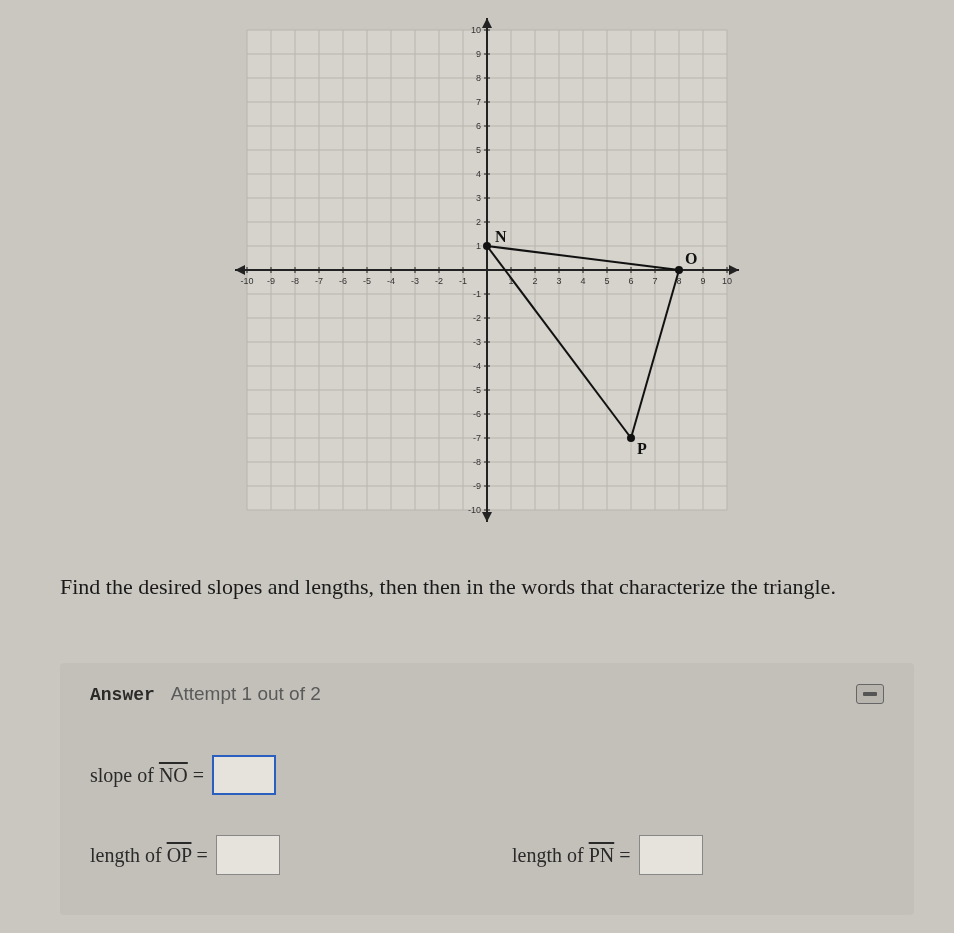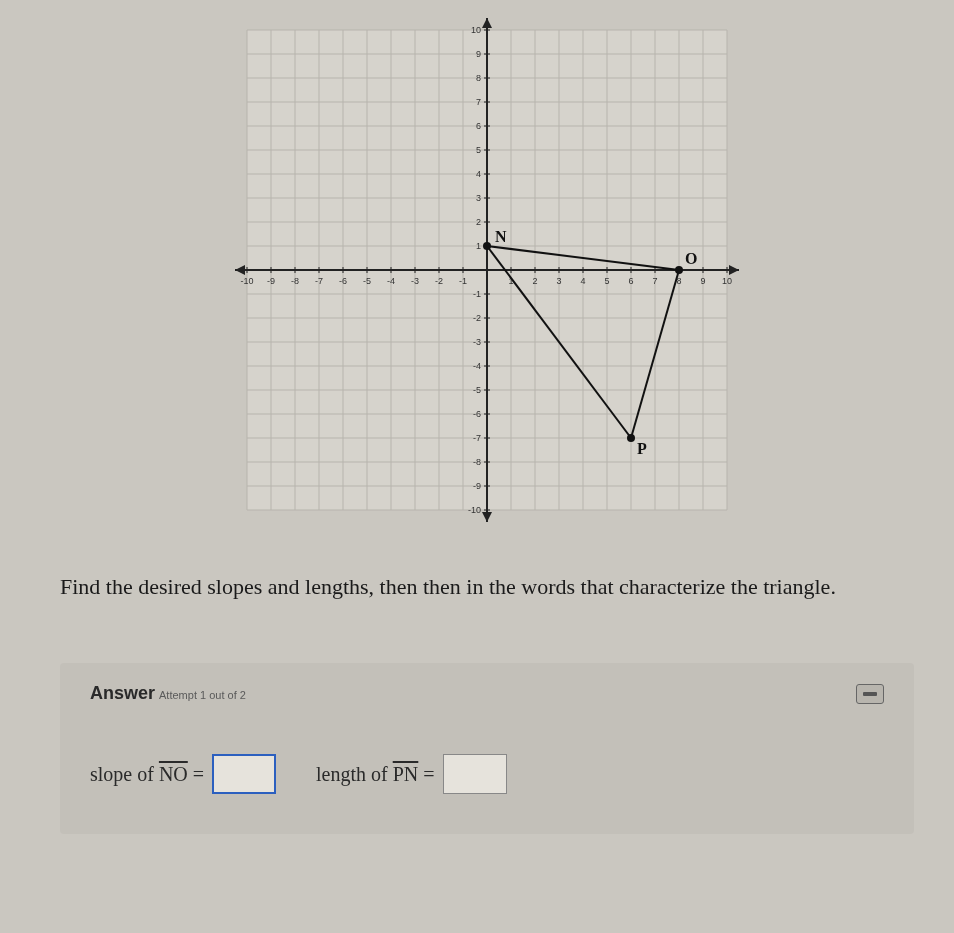"Answer" .answer-title { font-family: Liberation Sans, sans-serif -> Liberation Mono, monospace }
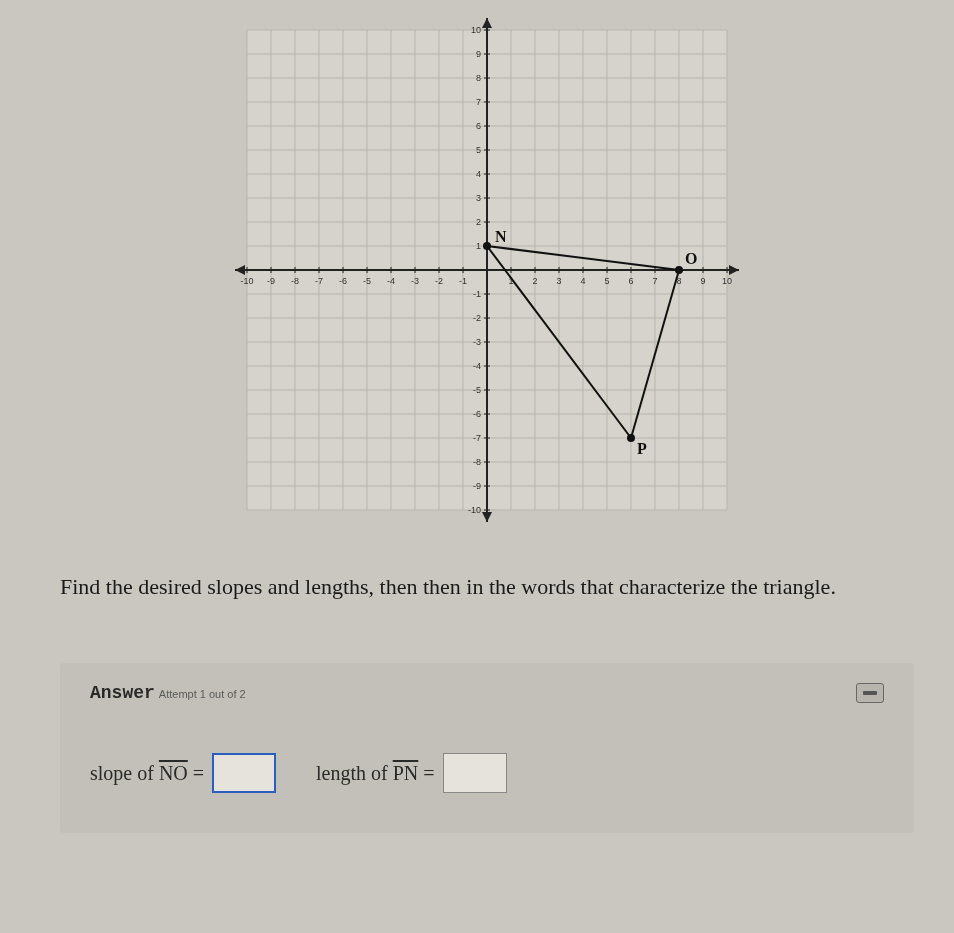"Attempt 1 out of 2" .attempt { font-size: 11px -> 19px; margin-left: none -> 12px }
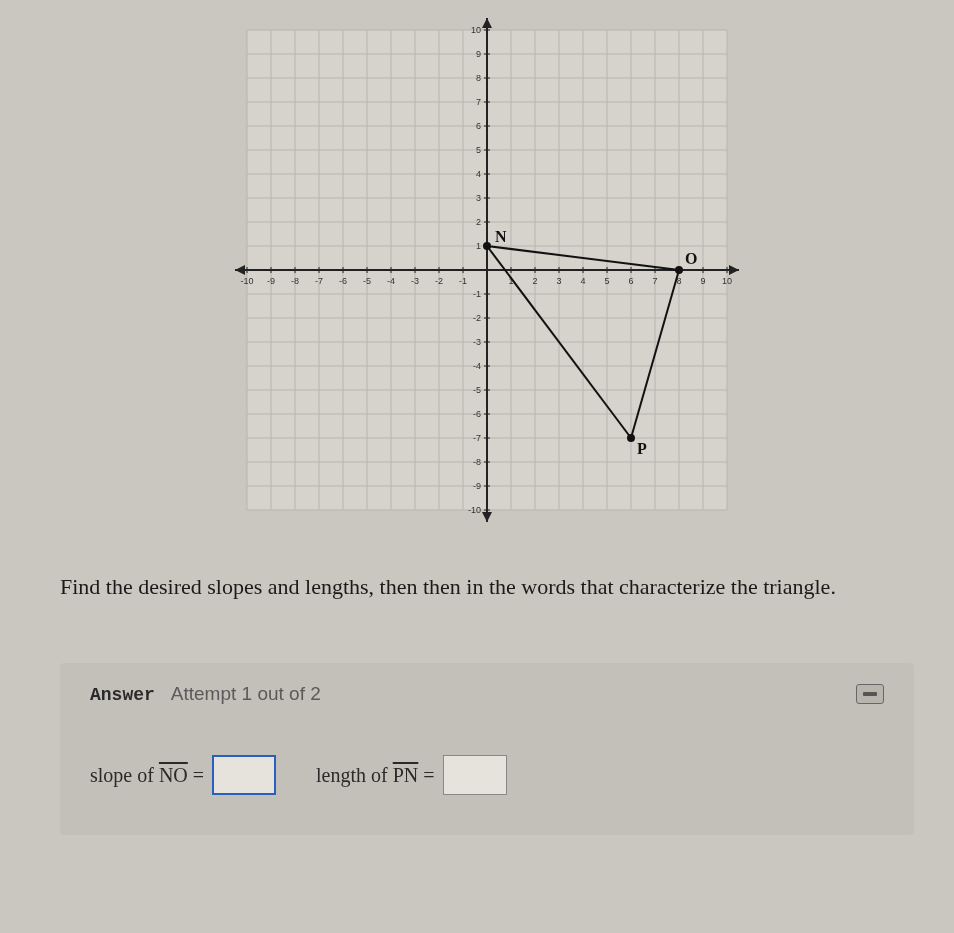"slope of NO =" .rows { flex-direction: row -> column }
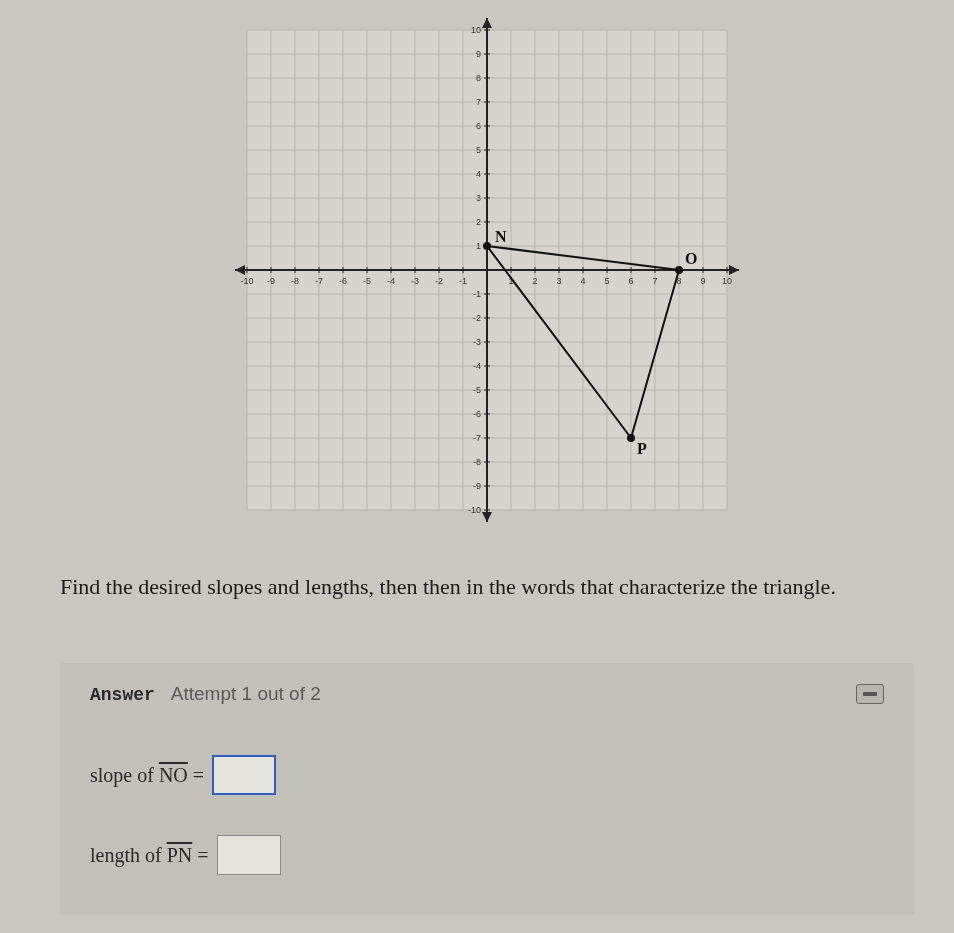"length of OP =" div.cell { html: none -> <div> <span> <span>length of </span><span>OP</span><span> =</span> </span> <input> </div> }
